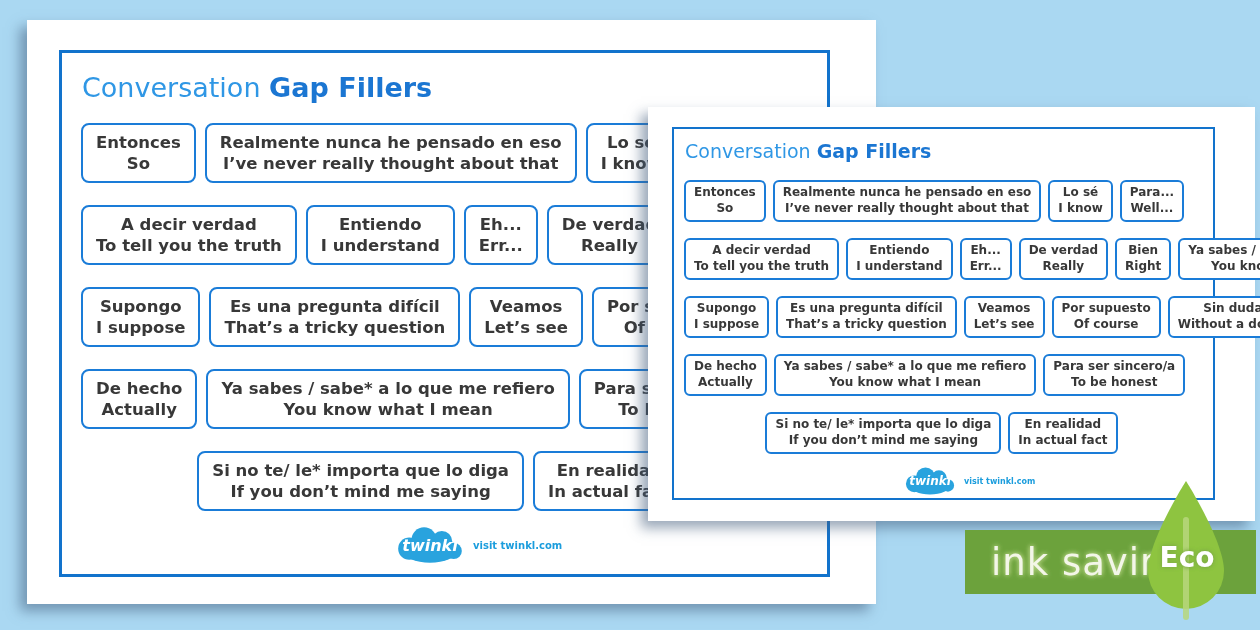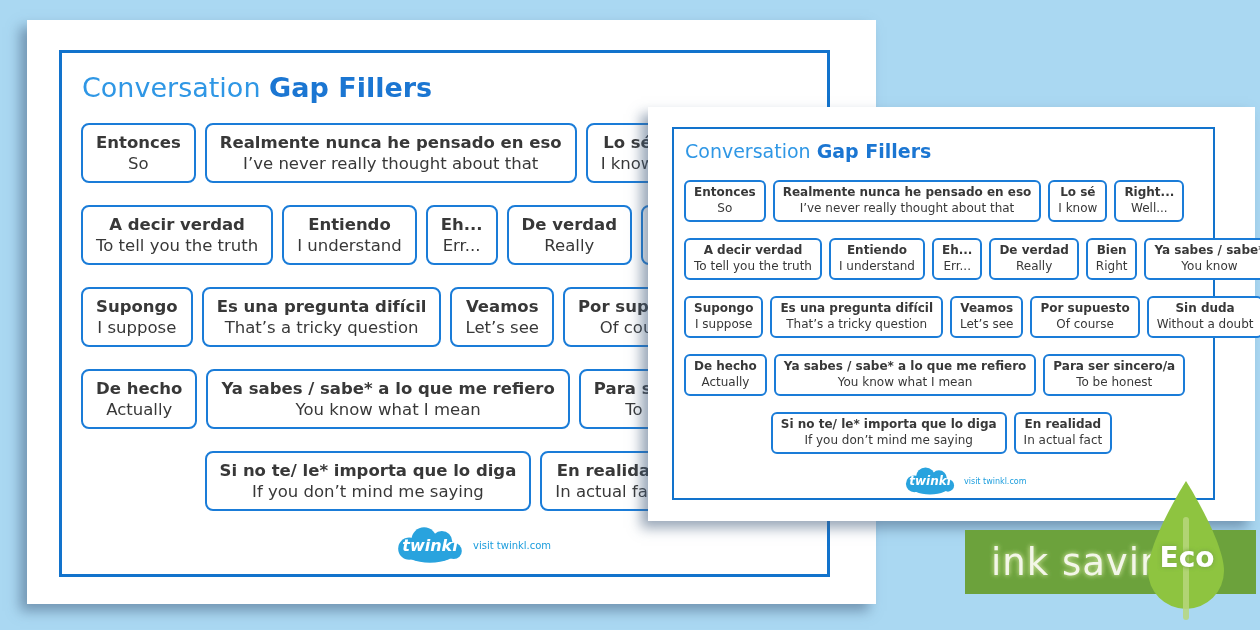"So" .card .en { font-weight: 400 -> 700 }
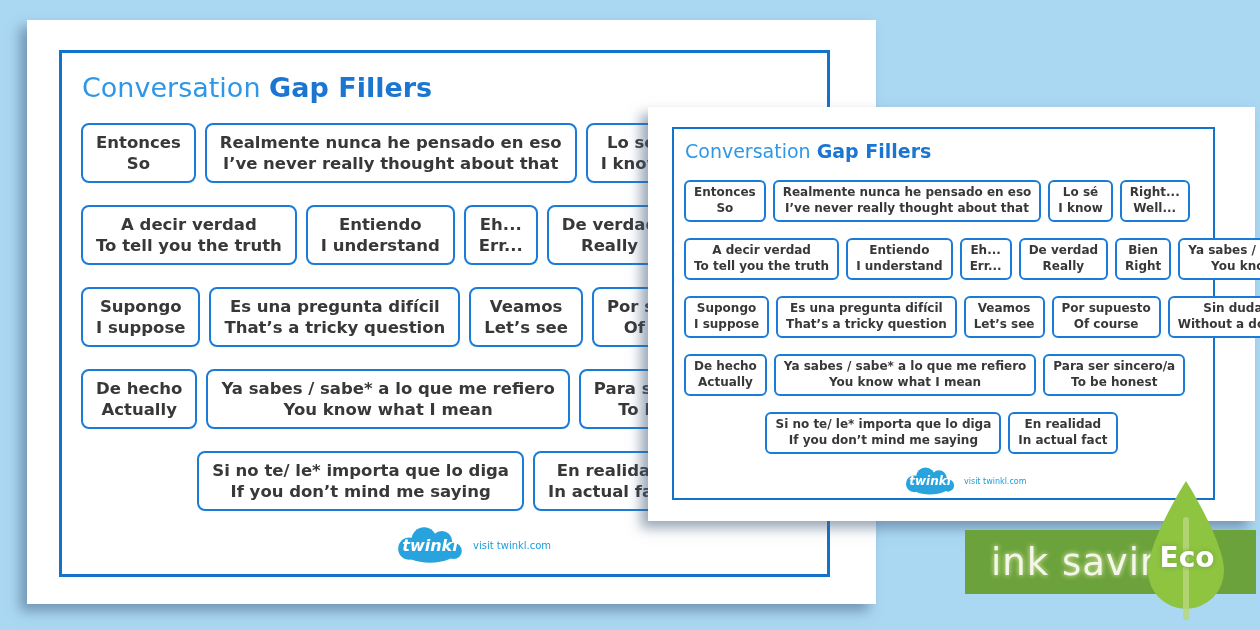"Right..." div.es { text: Right -> Para }
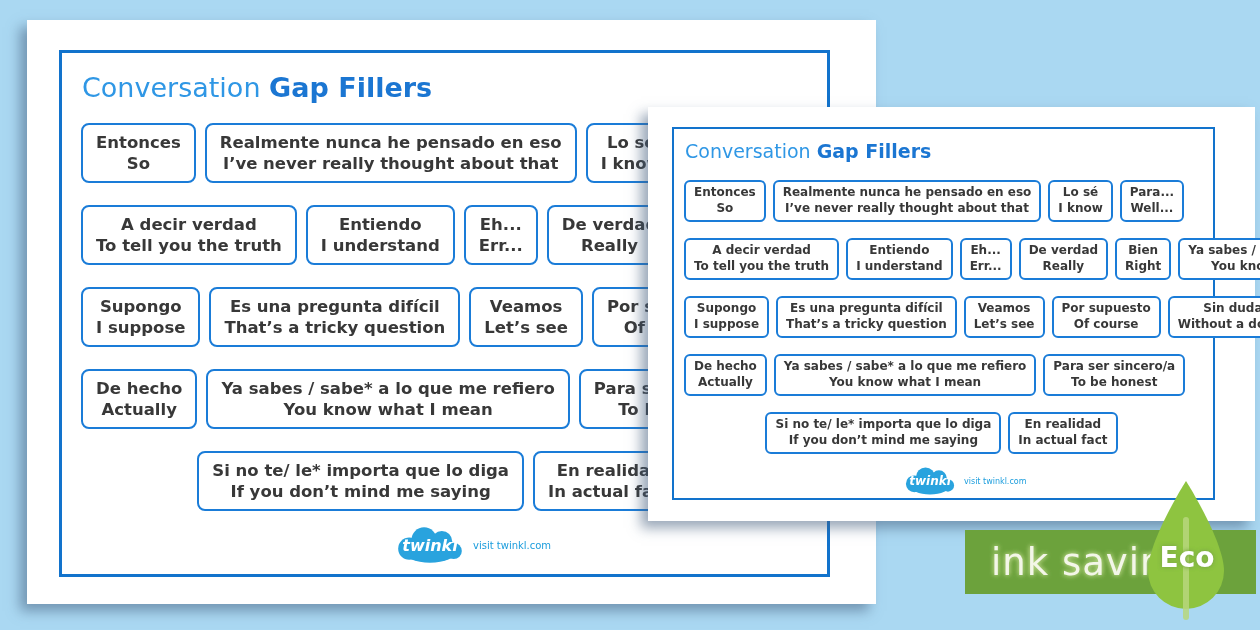"visit twinkl.com" .tagline { font-weight: 400 -> 700 }
